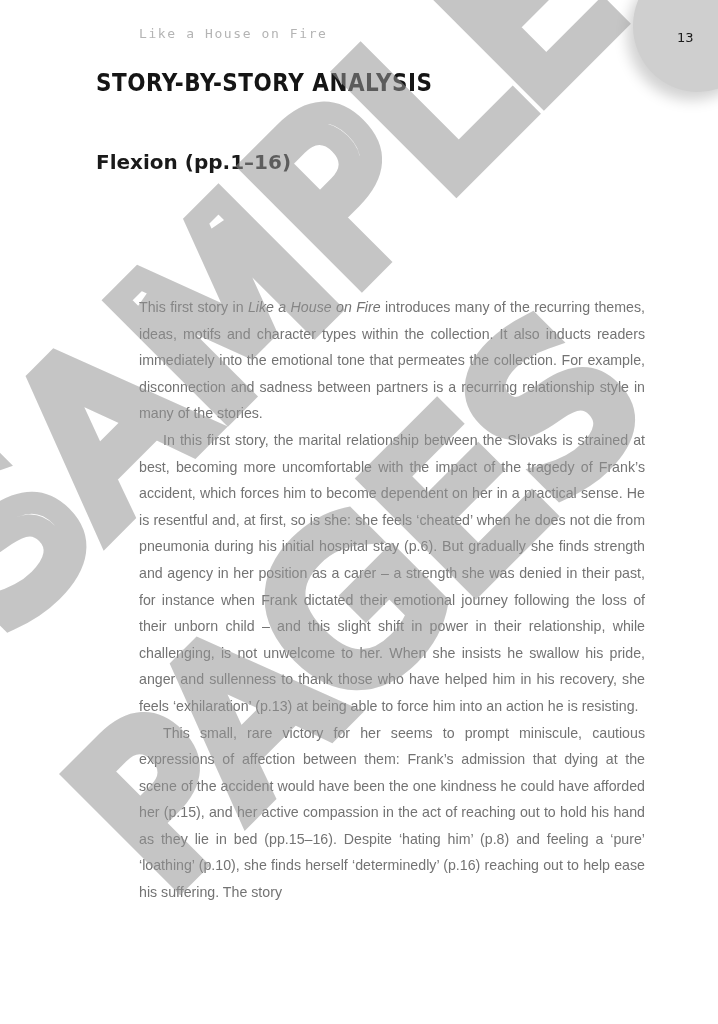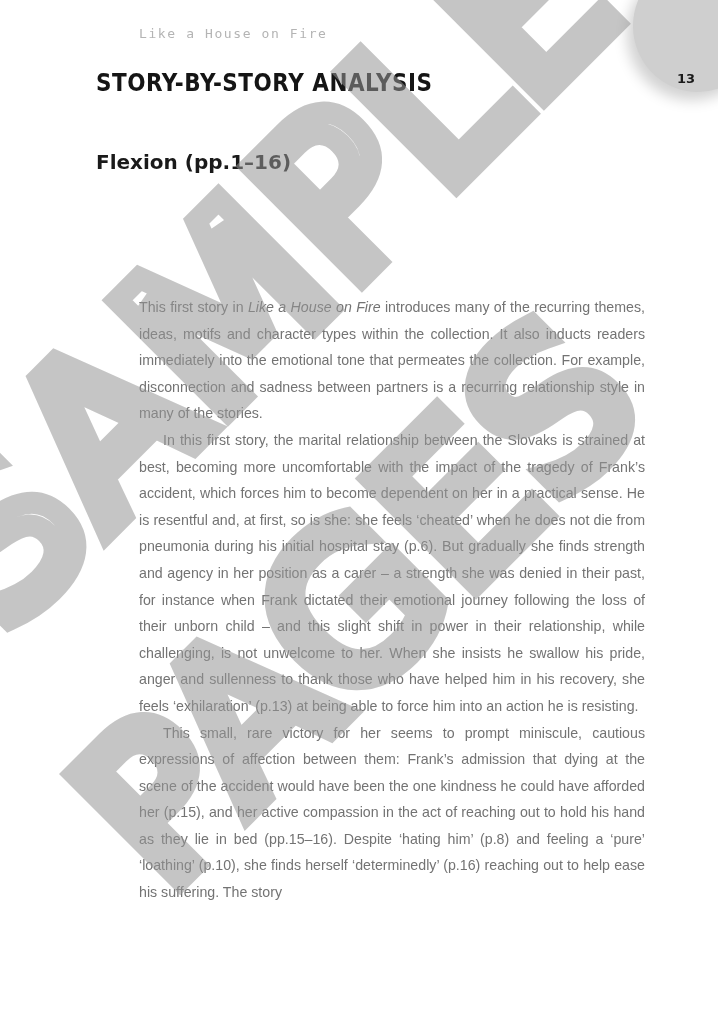"13" .page-num { font-weight: bold -> normal; margin-top: 41px -> none }
